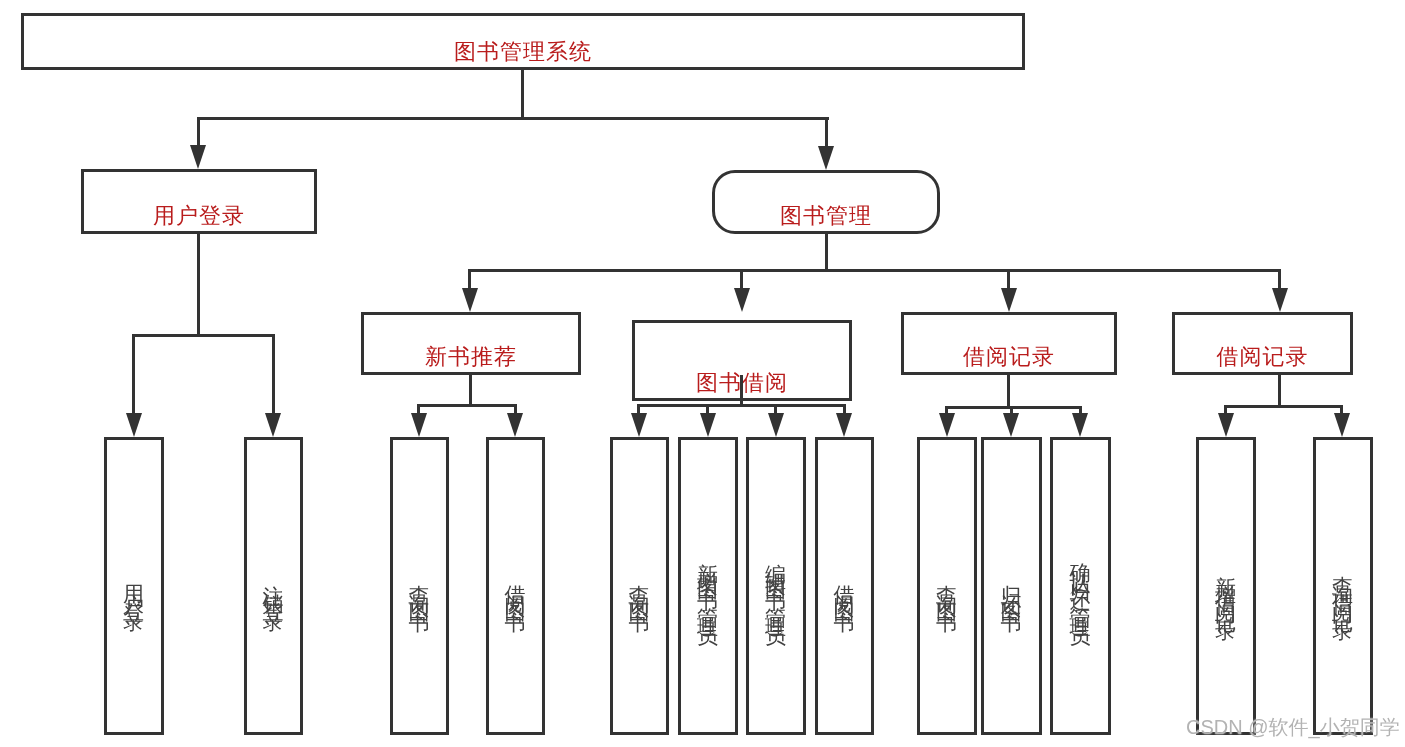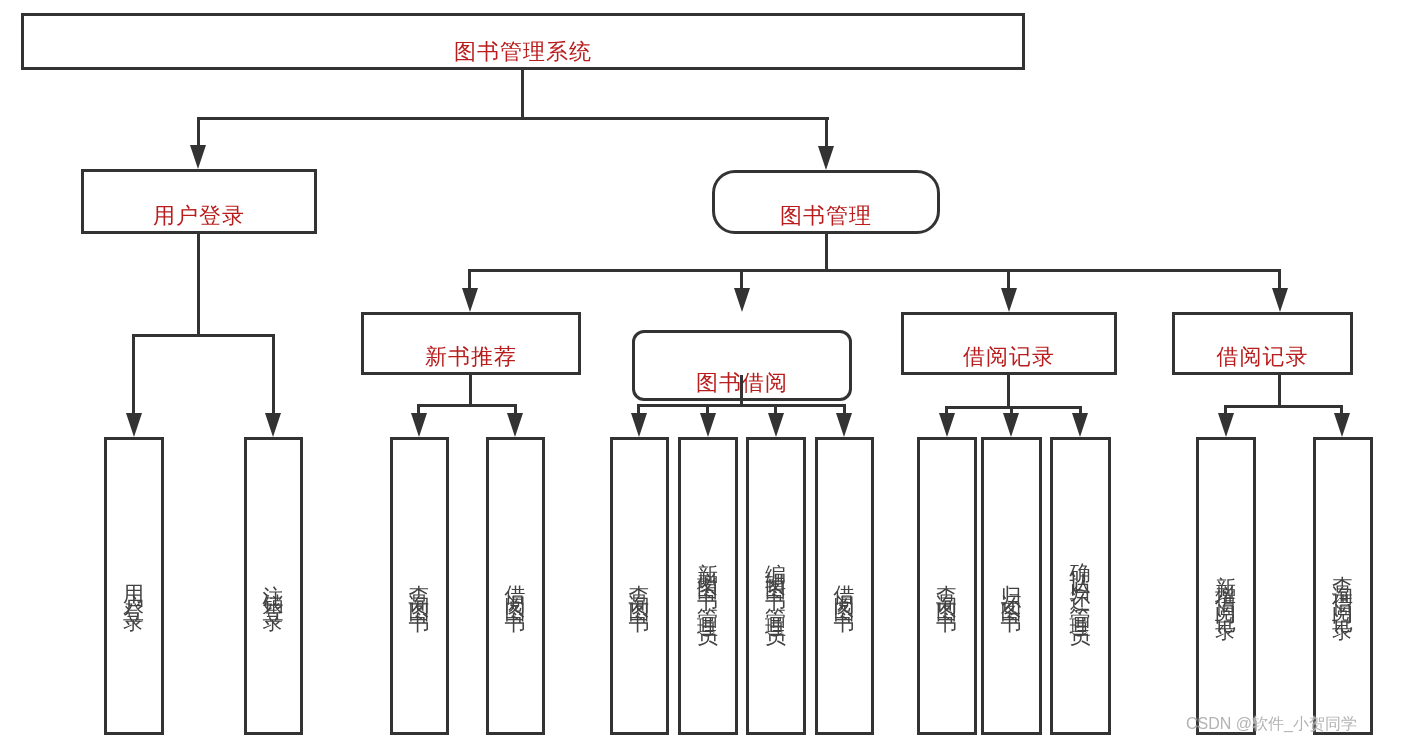"图书借阅" div.box { border-radius: 12px -> none; height: 71px -> 81px; top: 330px -> 320px }
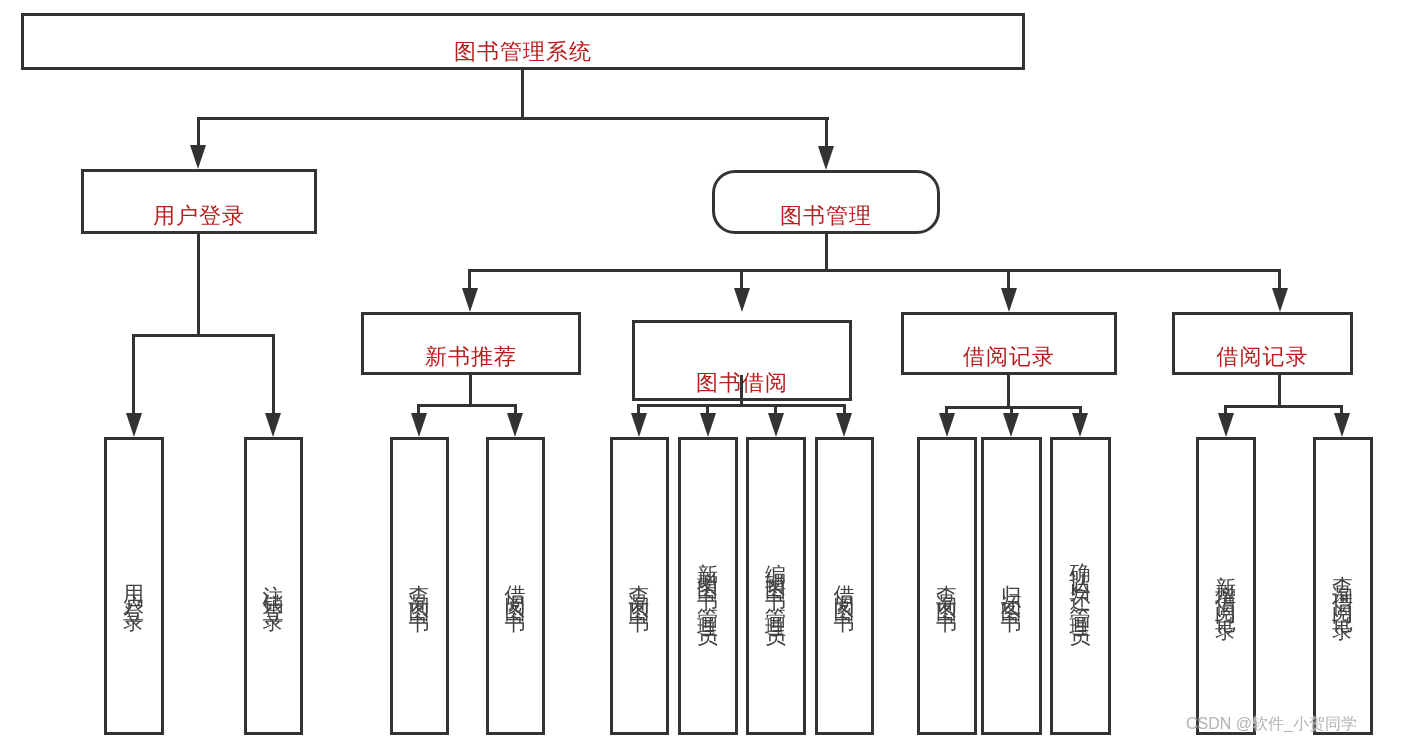"CSDN @软件_小贺同学" .watermark { font-size: 16px -> 20px }
